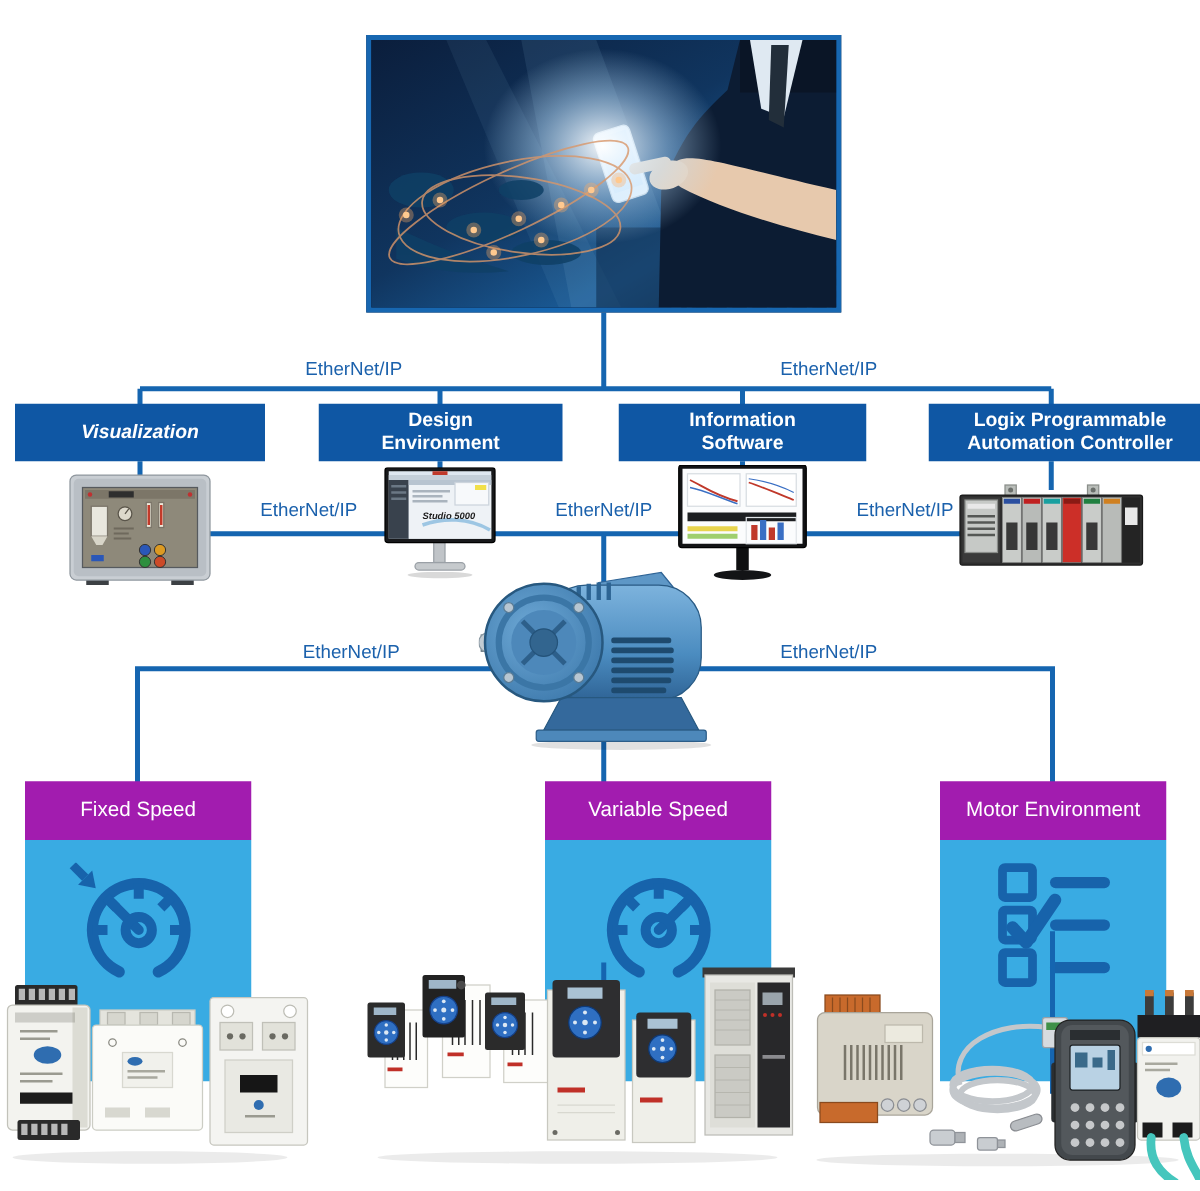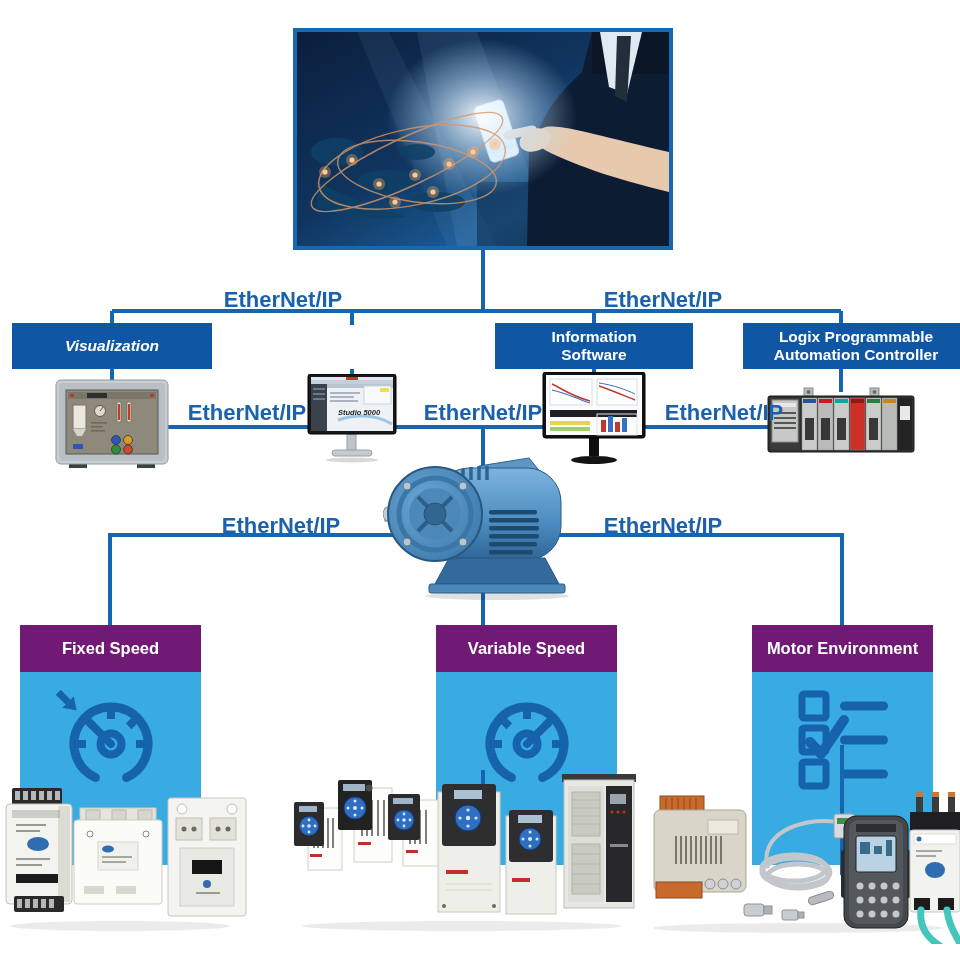"EtherNet/IP" .enet { font-size: 22px -> 15px; font-weight: bold -> normal }
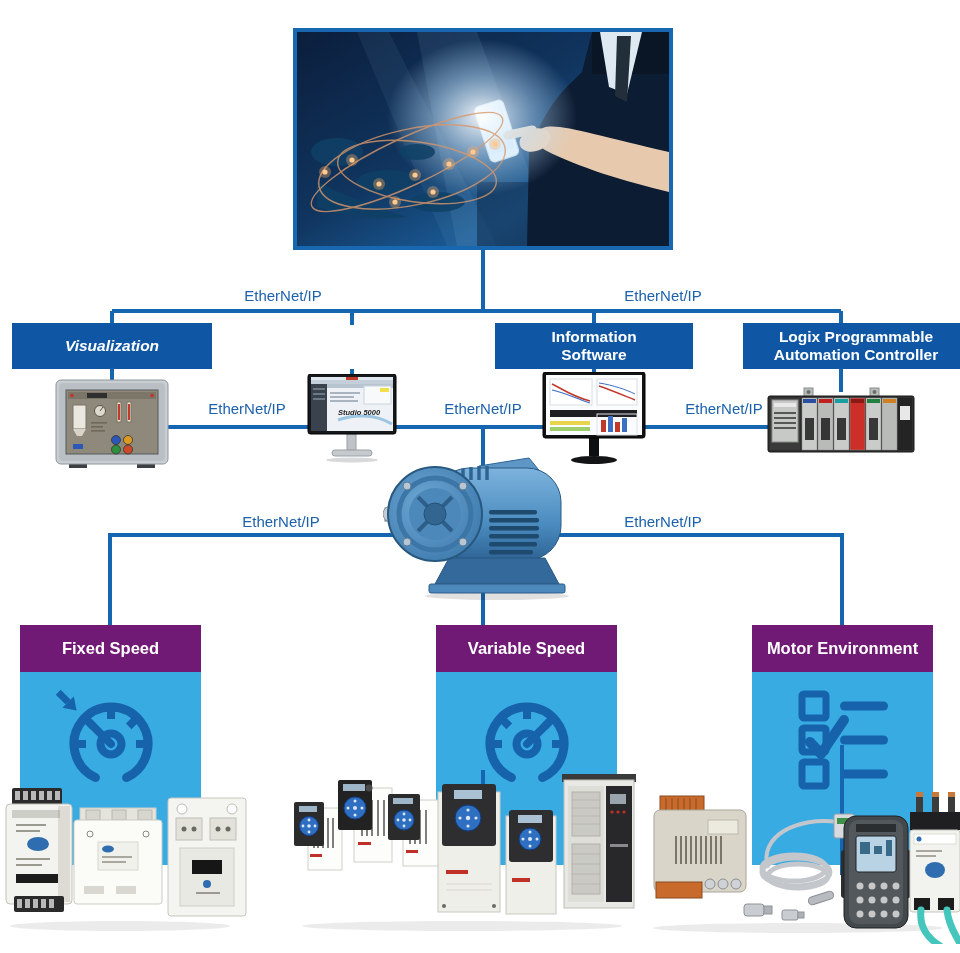"Design" div.abs { html: none -> <div> <span>Design</span> <span>Environment</span> </div> }
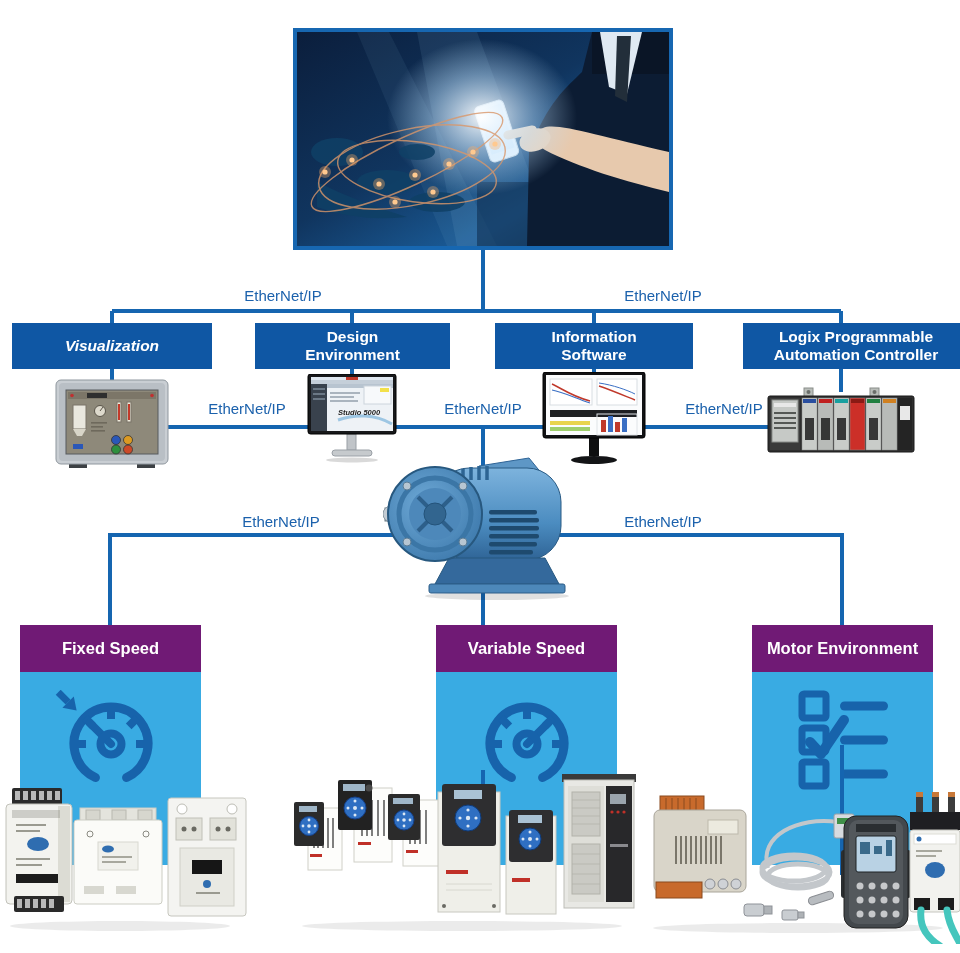"Fixed Speed" .panel-header { background: #701a75 -> #a21caf; font-weight: bold -> normal }
